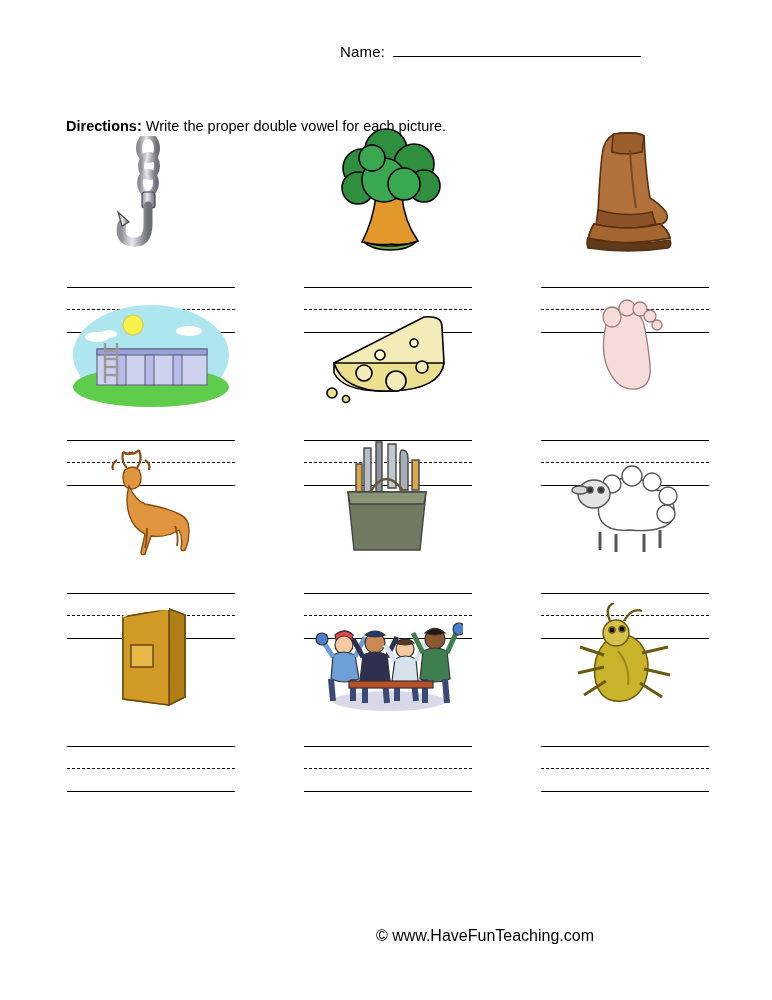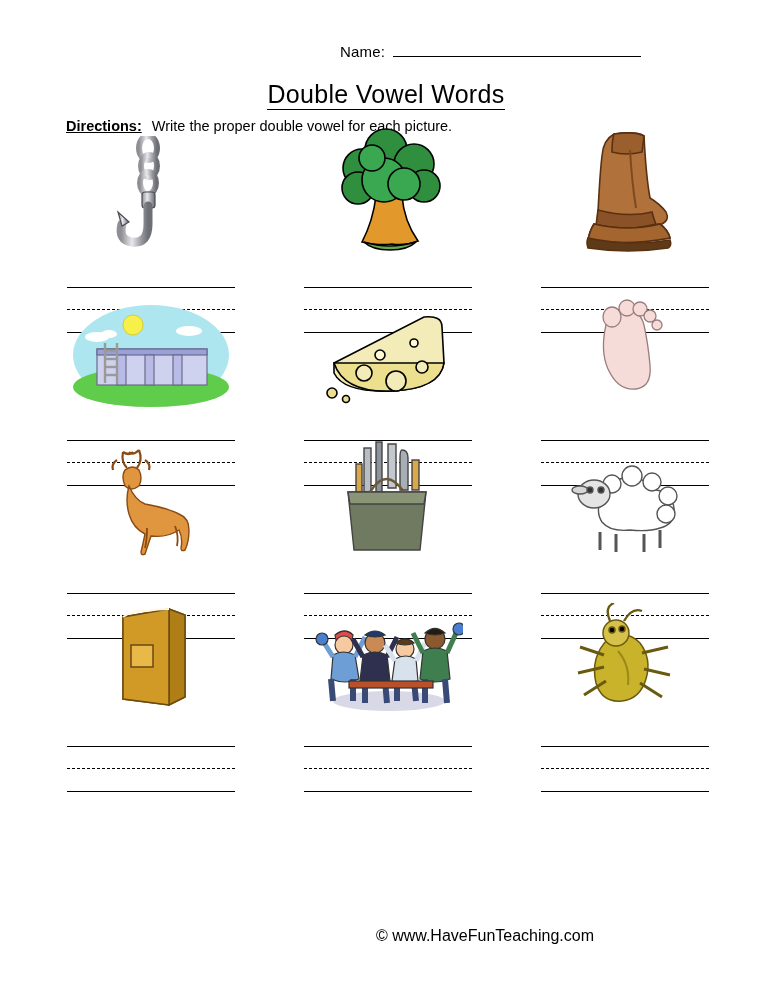"Double Vowel Words" div.title { html: <div> <span>Double Vowel Words</span> </div> -> none }
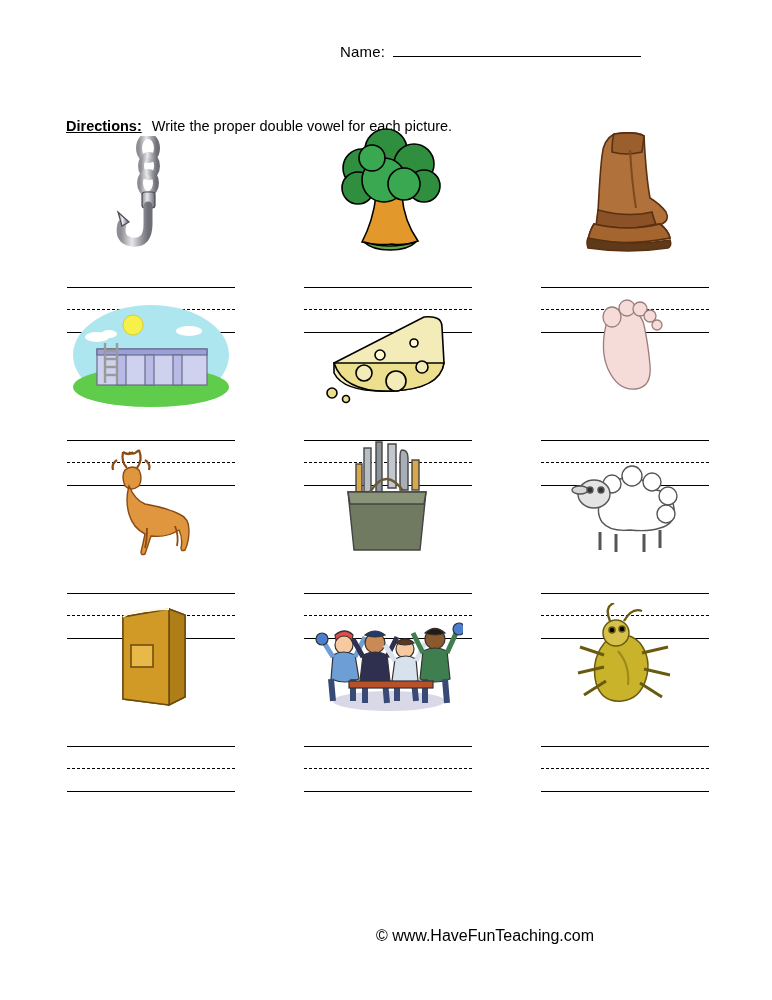"Directions:" .directions .dir-word { text-decoration: underline -> none }
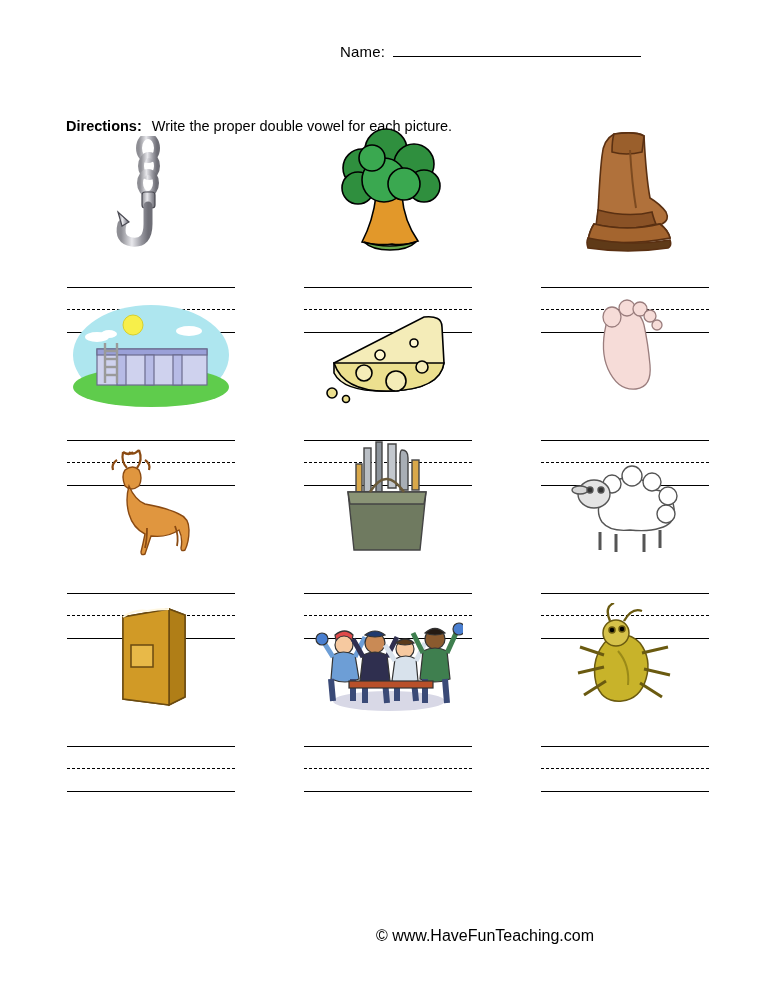"Write the proper double vowel" .directions .dir-text { margin-left: 6px -> none }
